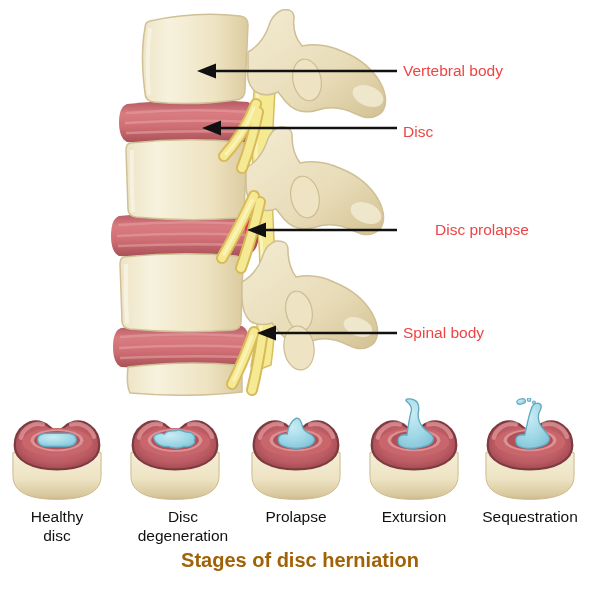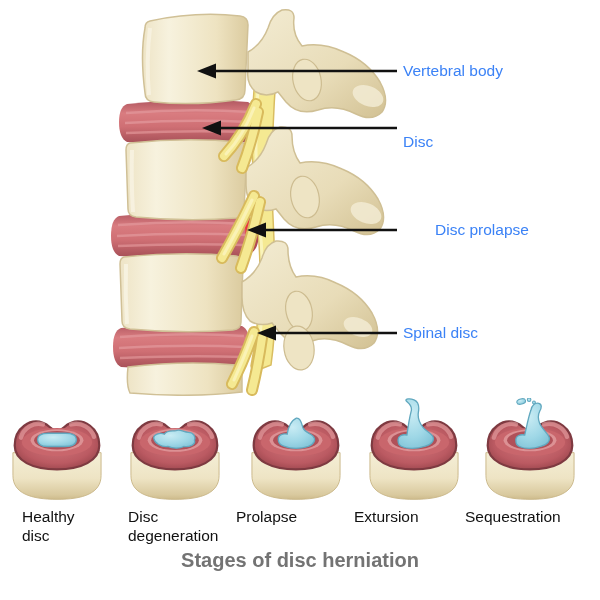"Vertebral body" .callout-label { color: #3b82f6 -> #ef4444 }
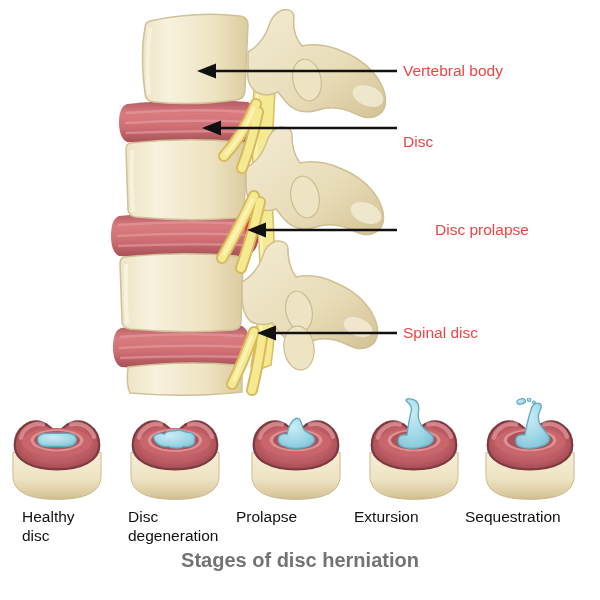"Disc" #lbl-disc { top: 132px -> 122px }
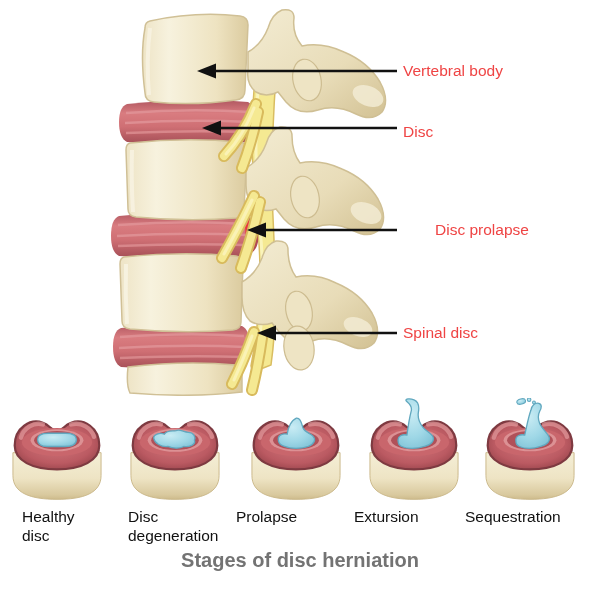"Spinal disc" div.callout-label { text: disc -> body }
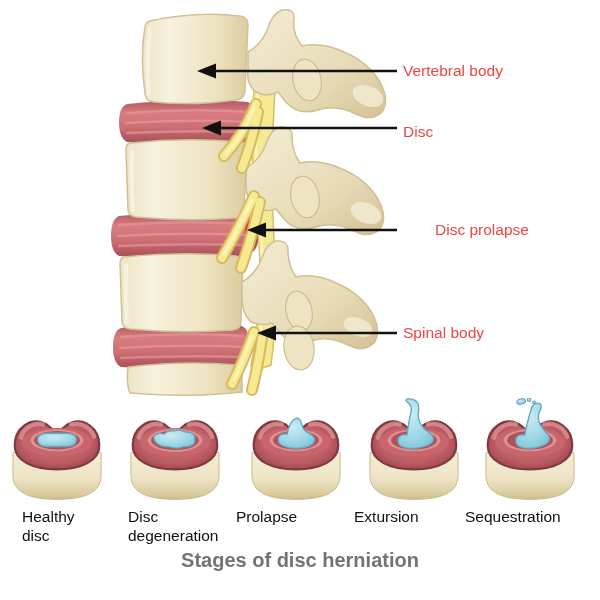"Healthy disc" .stage-label { text-align: left -> center }
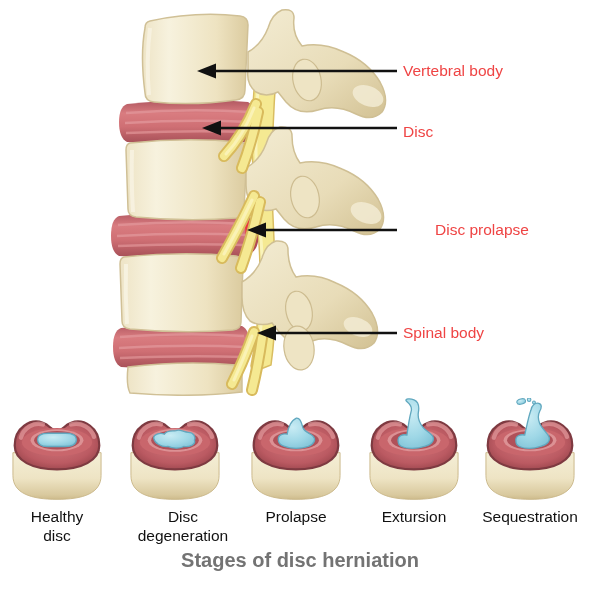"Stages of disc herniation" .main-title { color: #737373 -> #a16207 }
